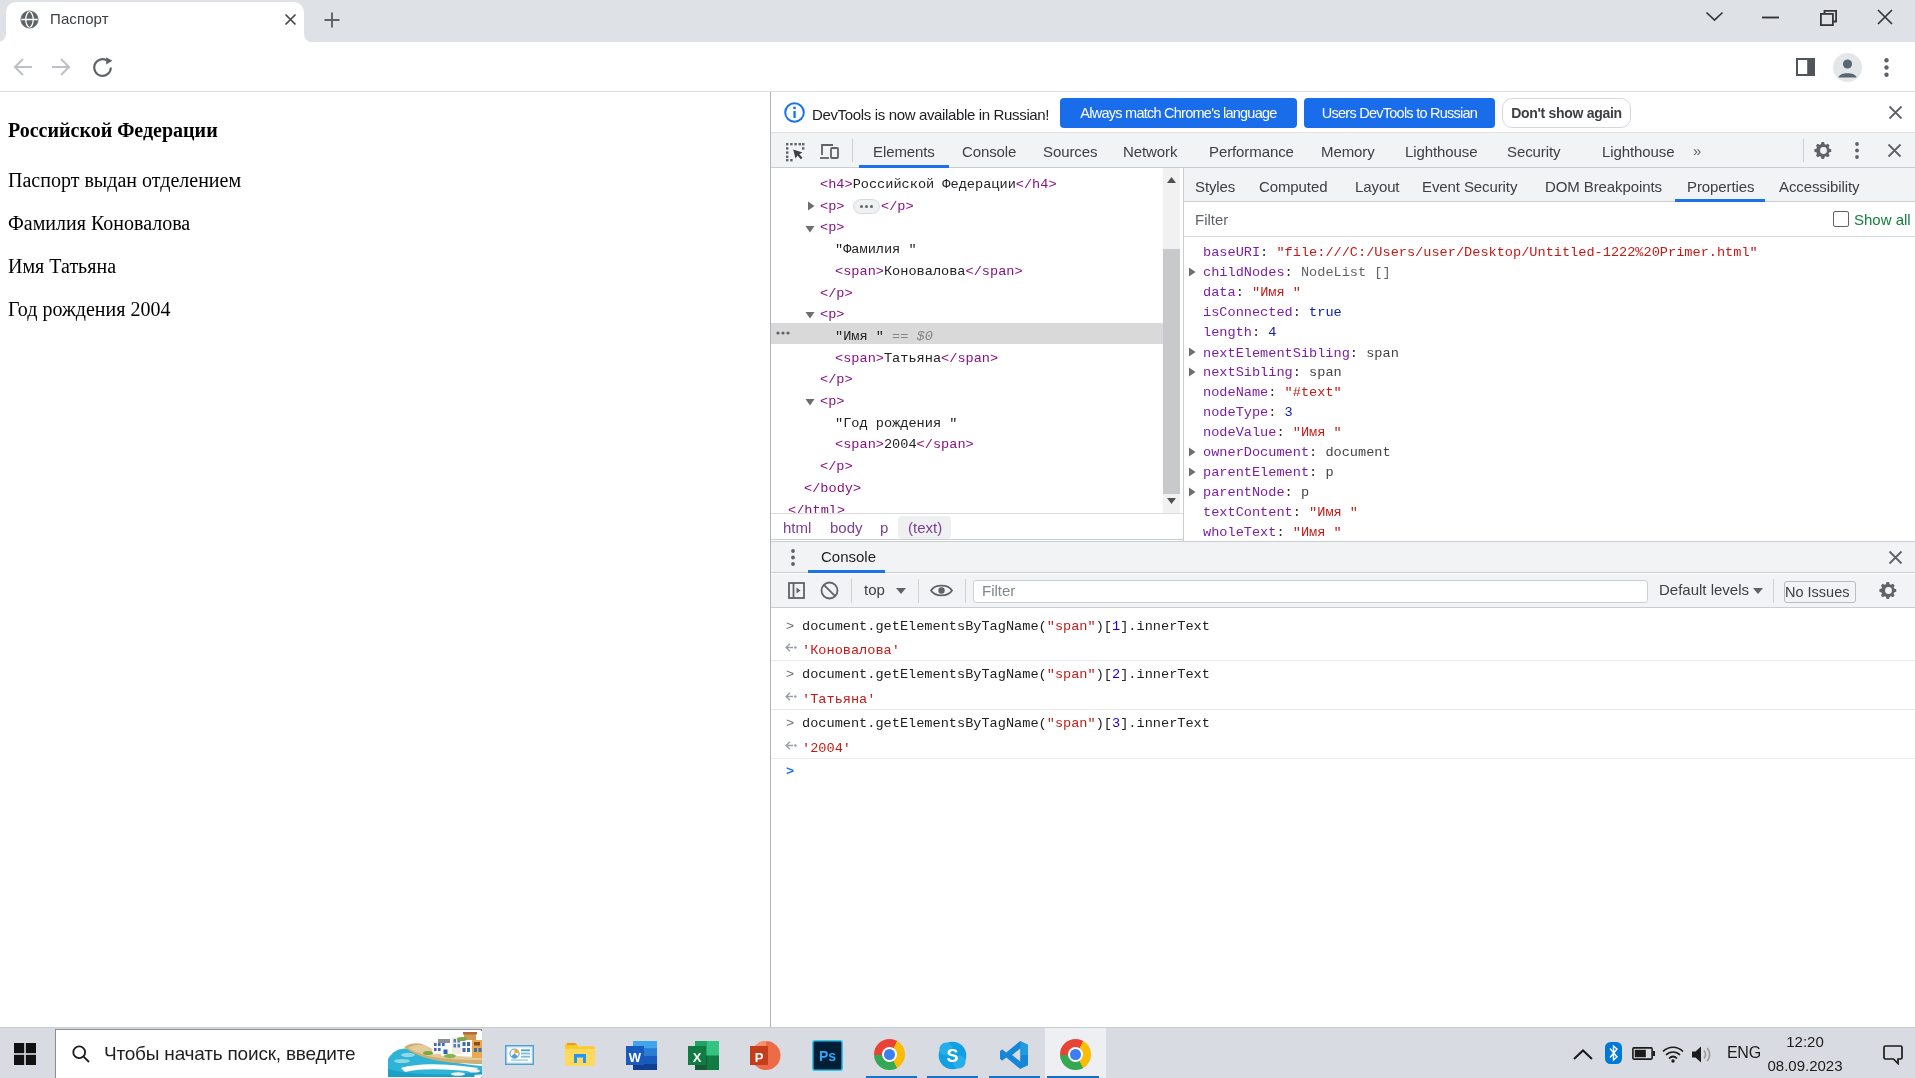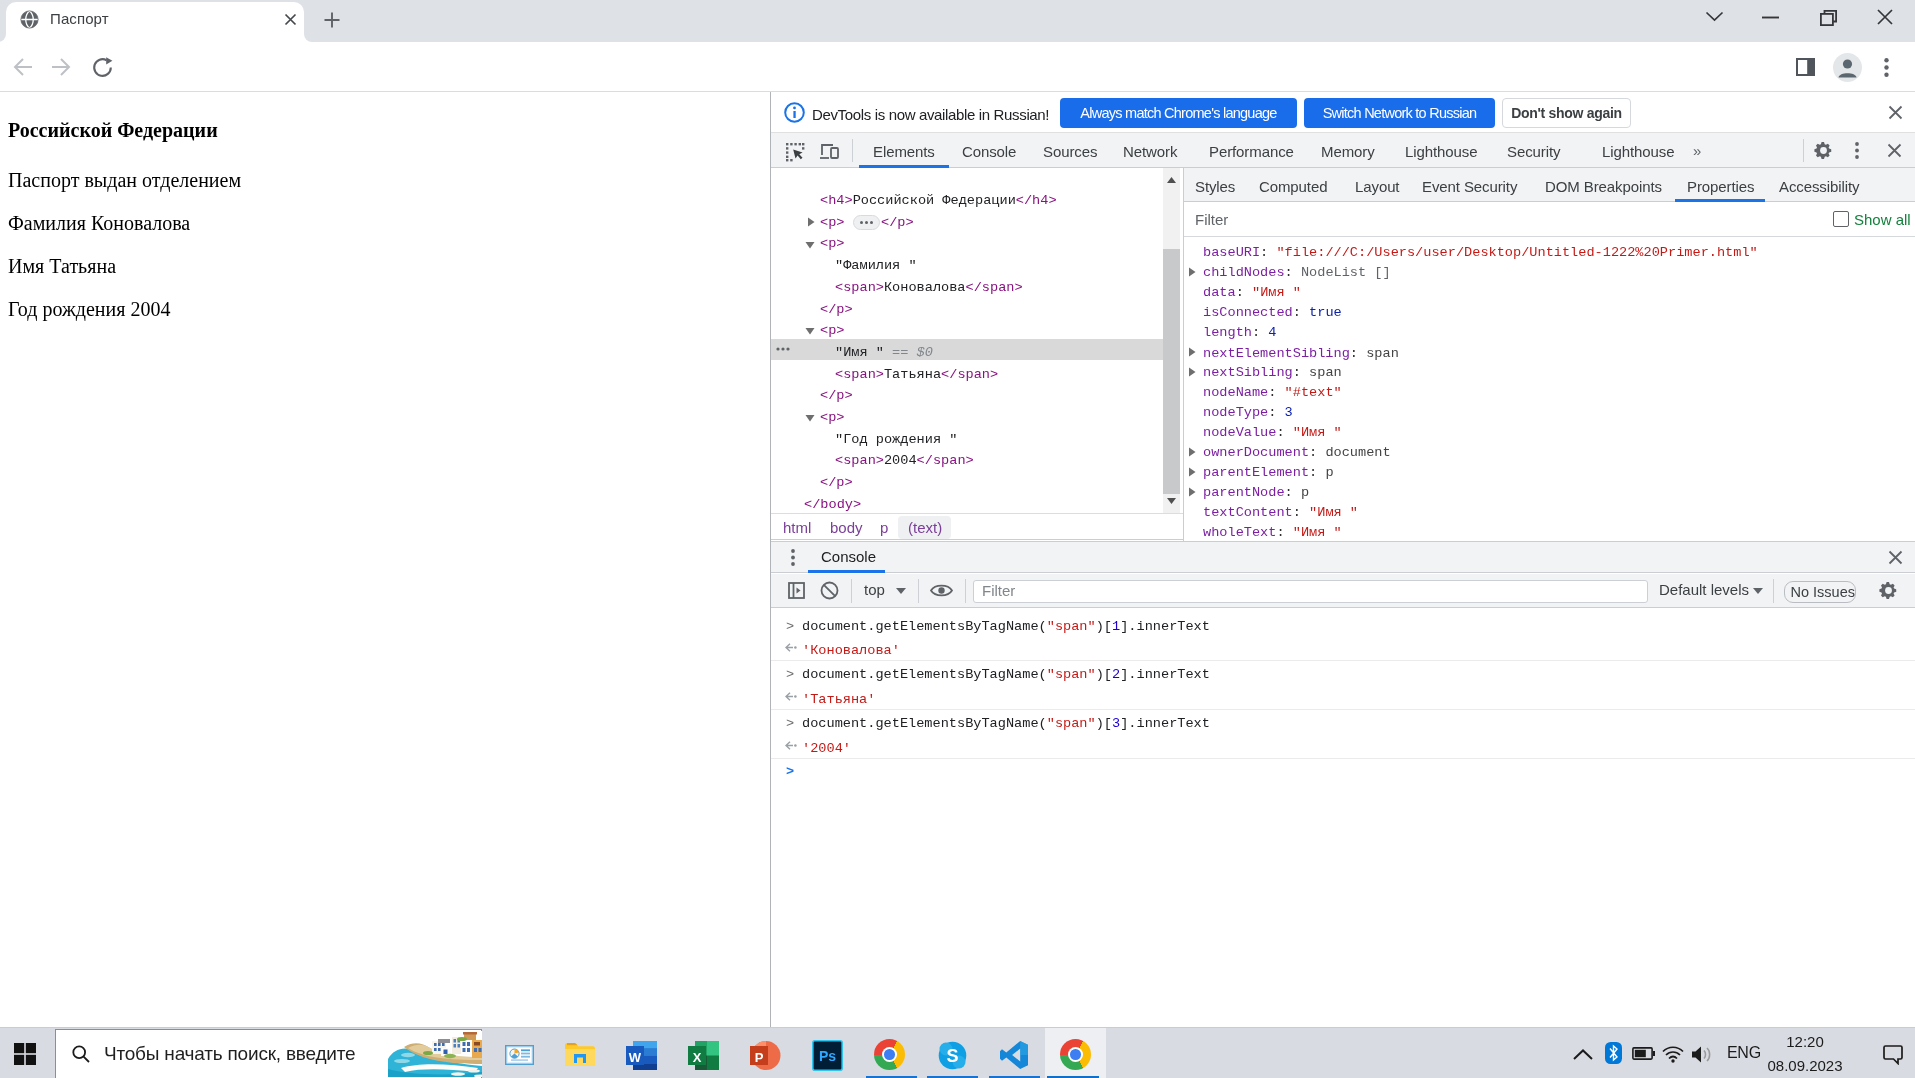"Switch Network to Russian" div.bluebtn { text: Switch Network -> Users DevTools }
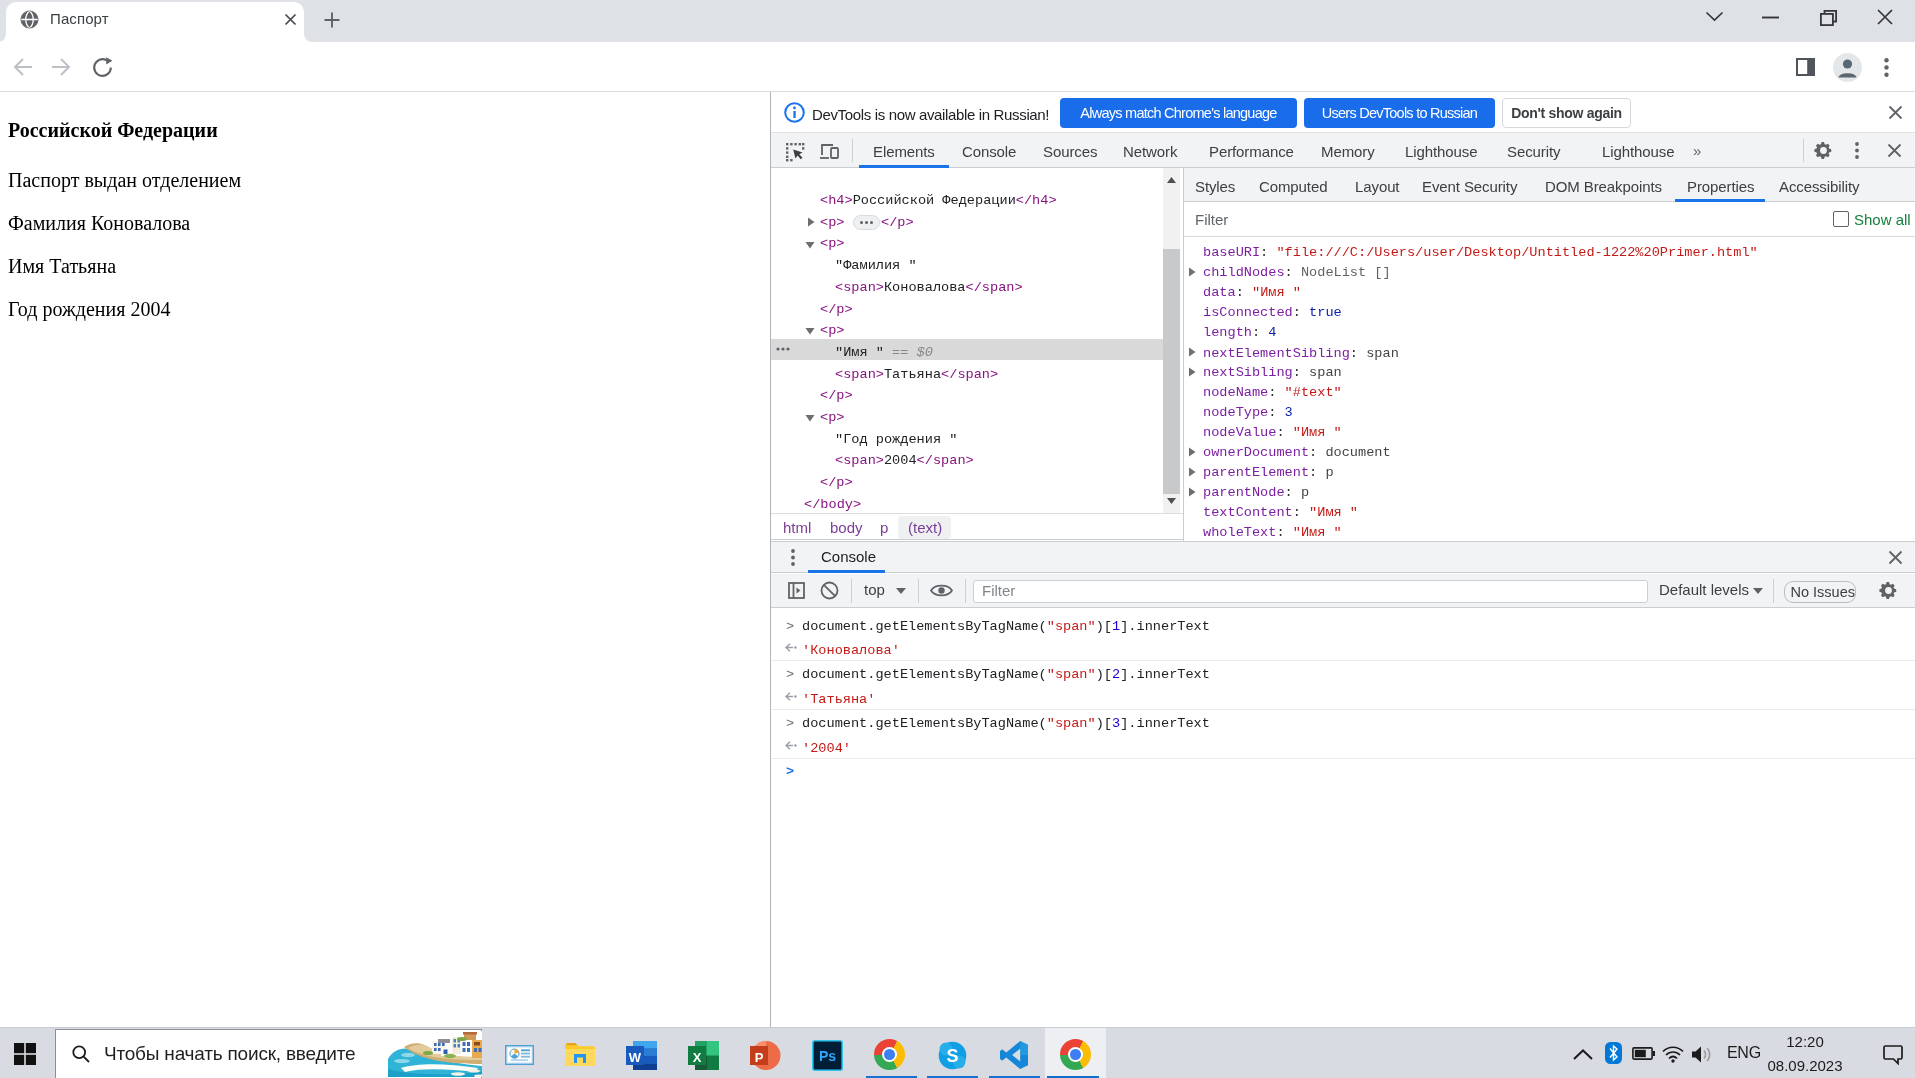"Don't show again" div.abs { border-radius: 4px -> 10px }
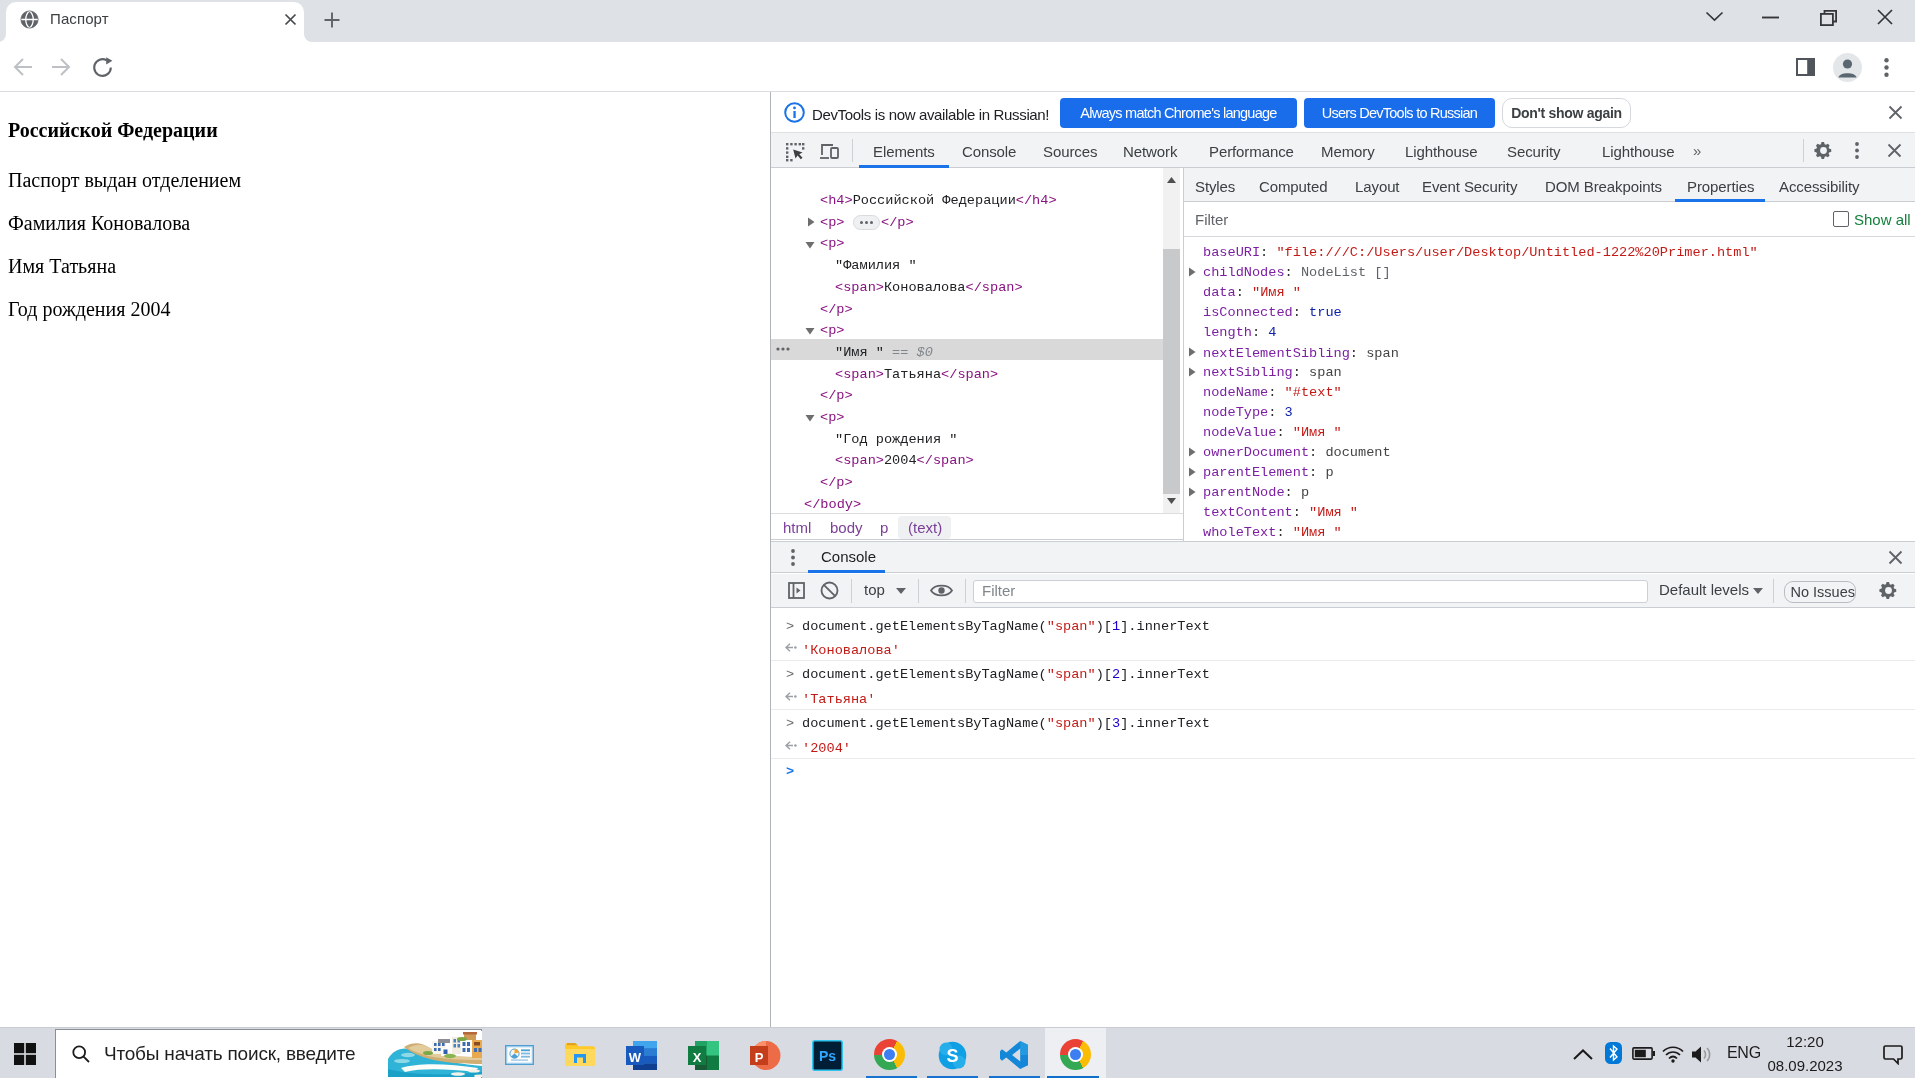"<h4>Российской Федерации</h4>" div.abs { top: 93px -> 77px }
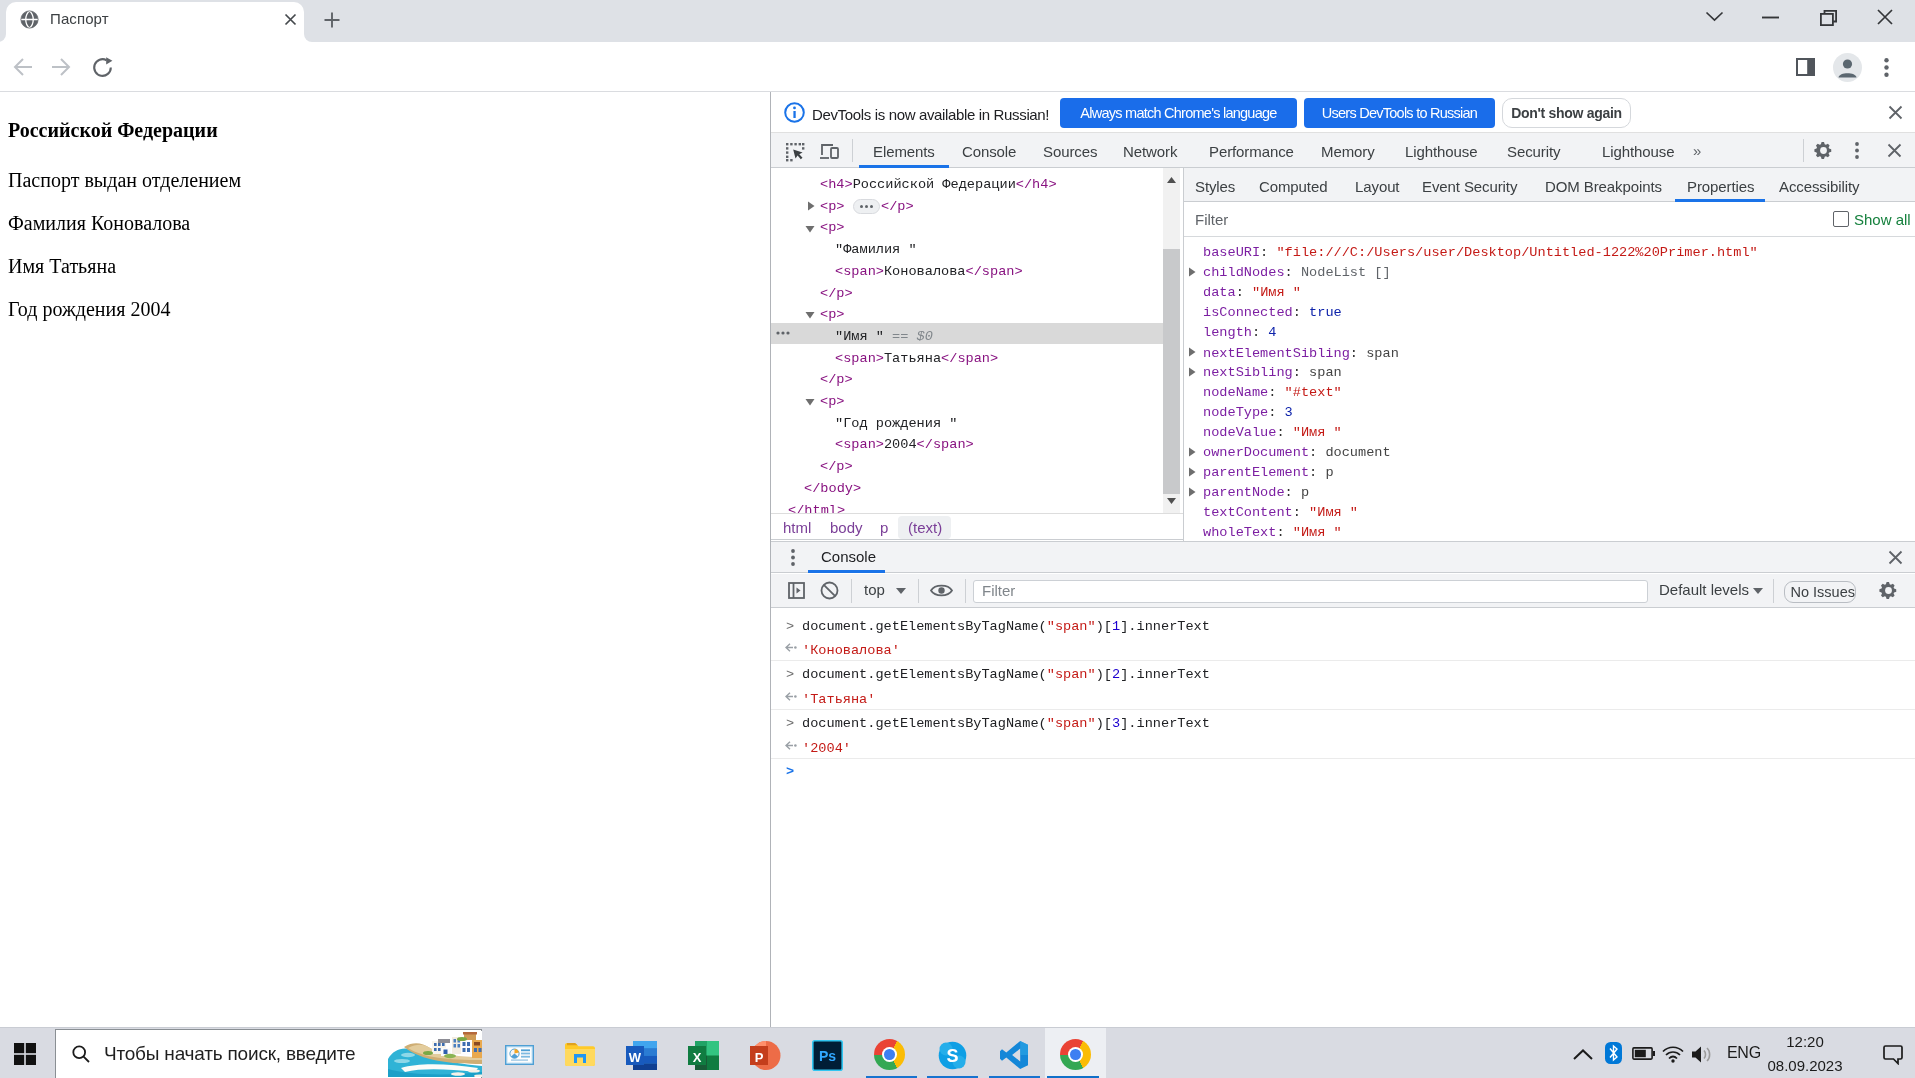"No Issues" div.abs { border-radius: 9px -> 3px; text-align: right -> left }
